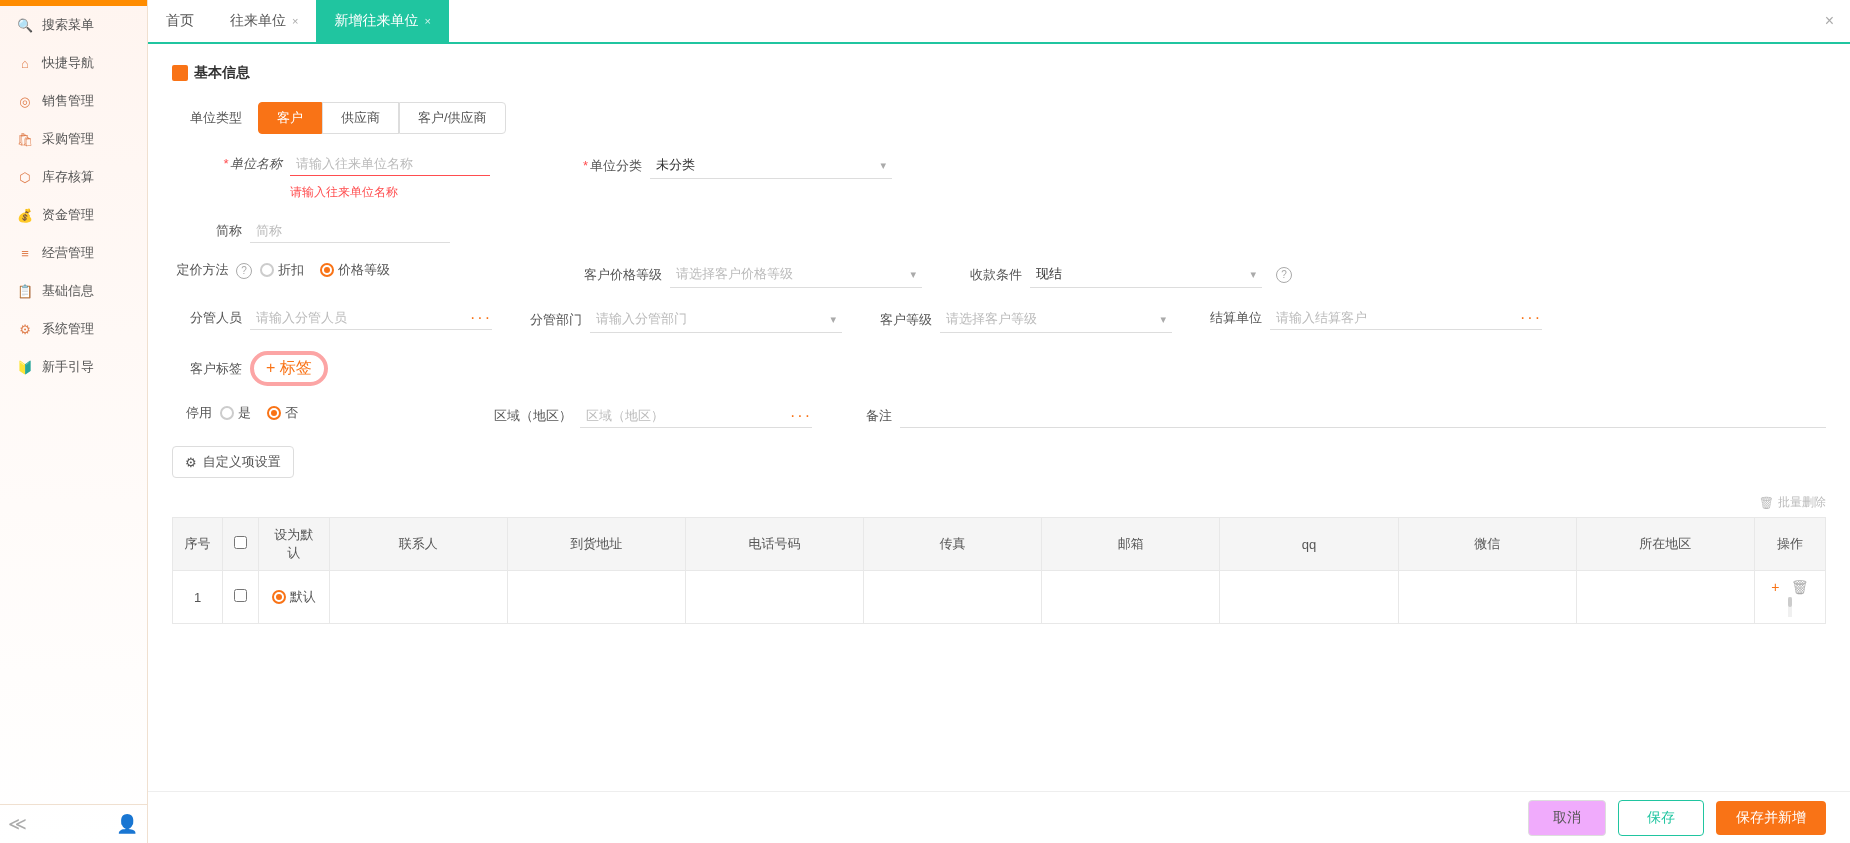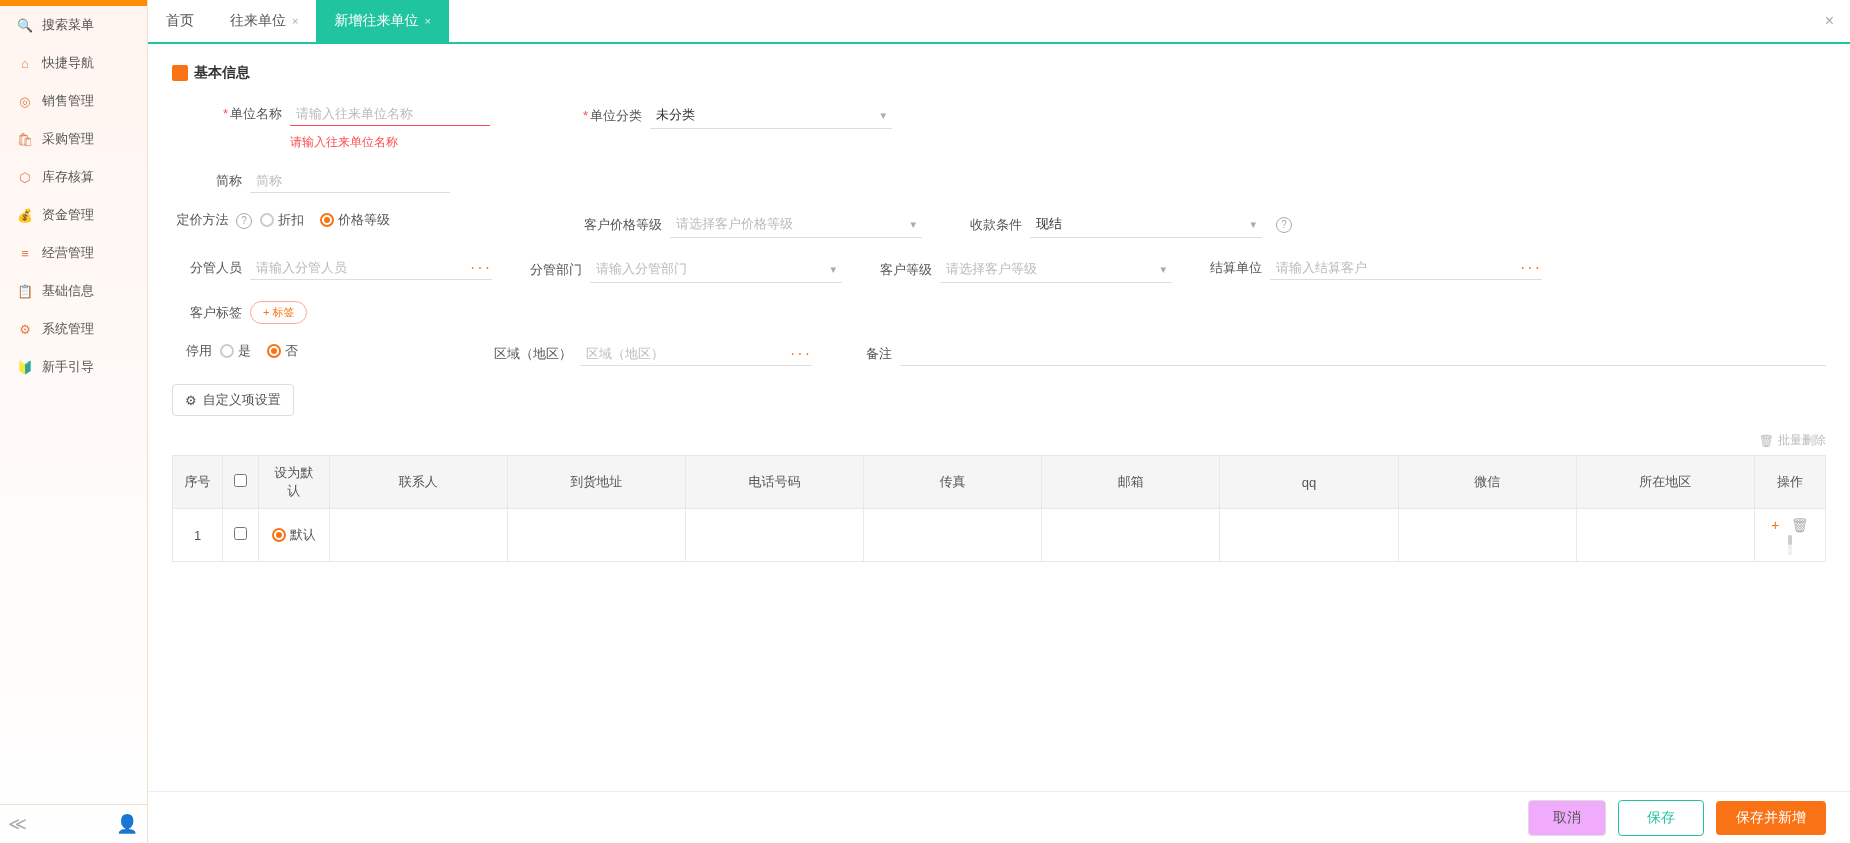"单位类型" div.form-row { html: none -> <div> <div> <span>单位类型</span> <div> <button>客户</button> <button>供应商</button> <button>客户/供应商</button> </div> </div> </div> }
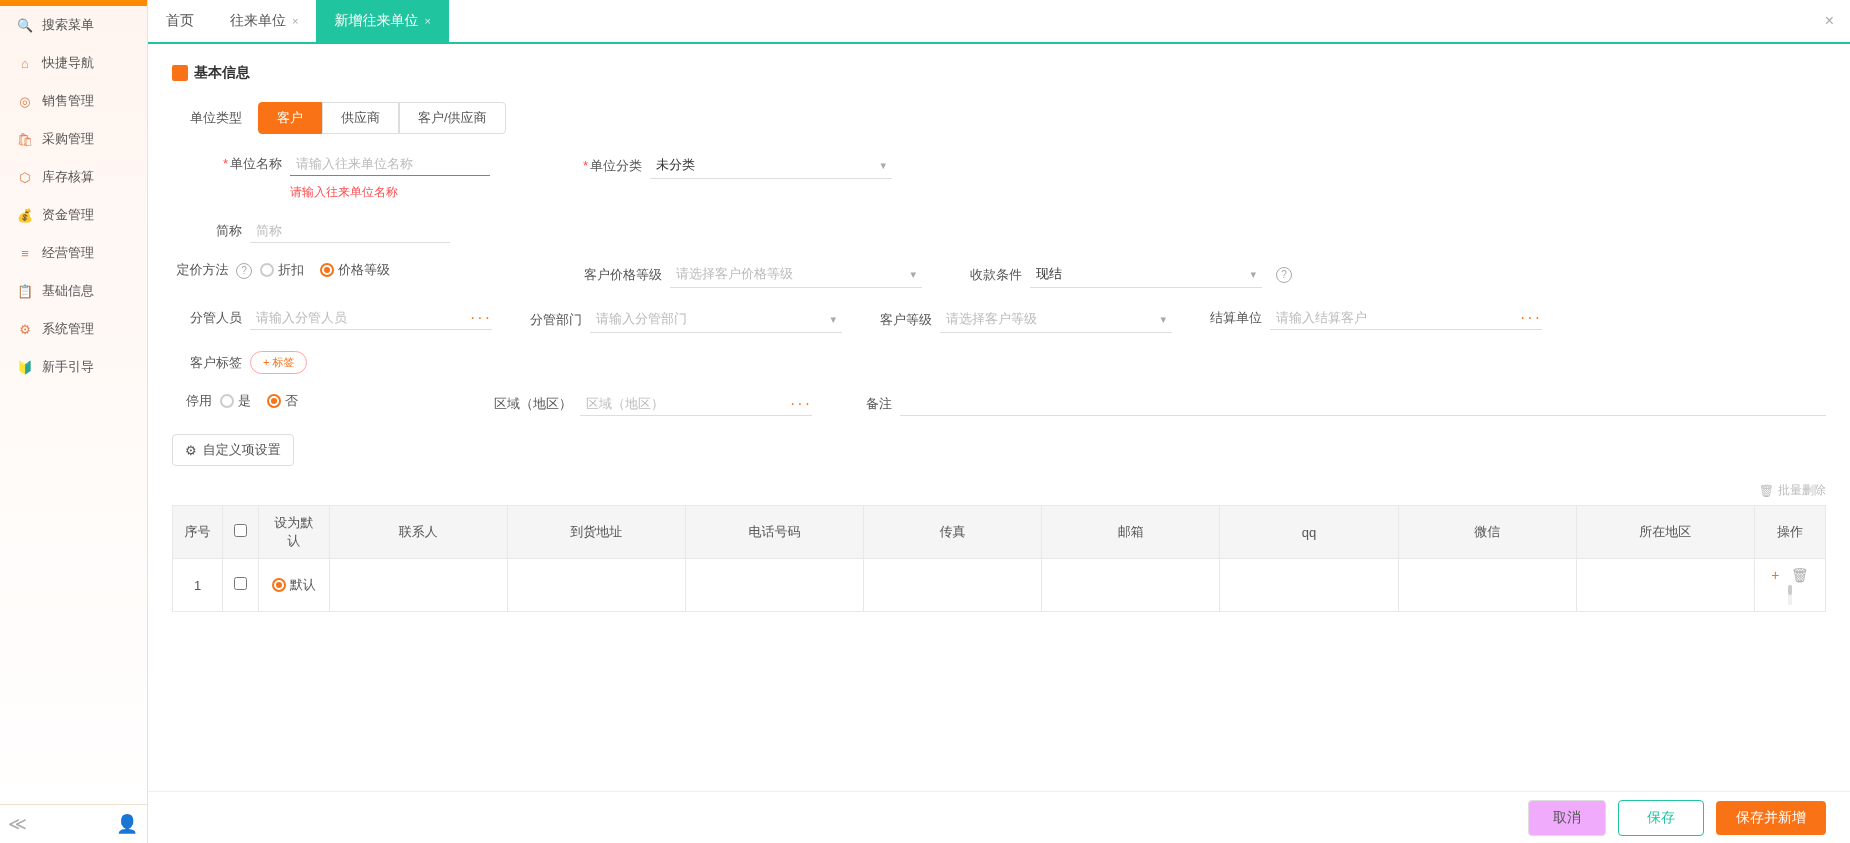"* 单位名称" span.form-label { font-style: none -> italic }
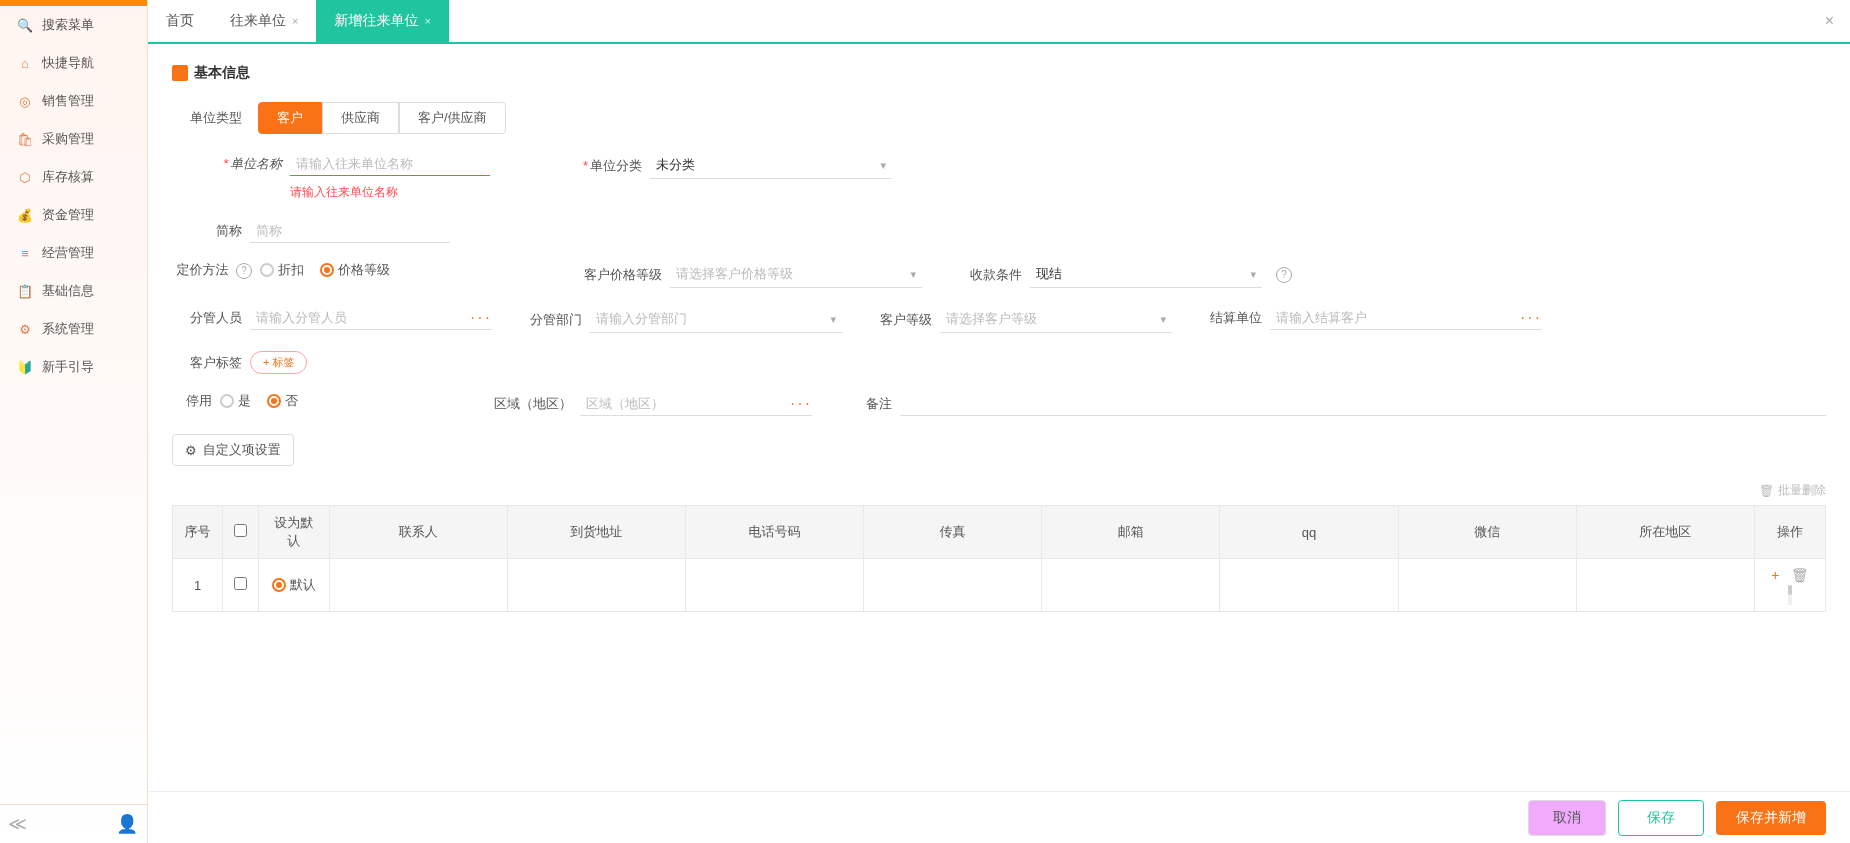"+ 标签" .tag-btn { border: 1px solid #fca5a5 -> 4px solid #fca5a5; font-size: 11px -> 16px }
